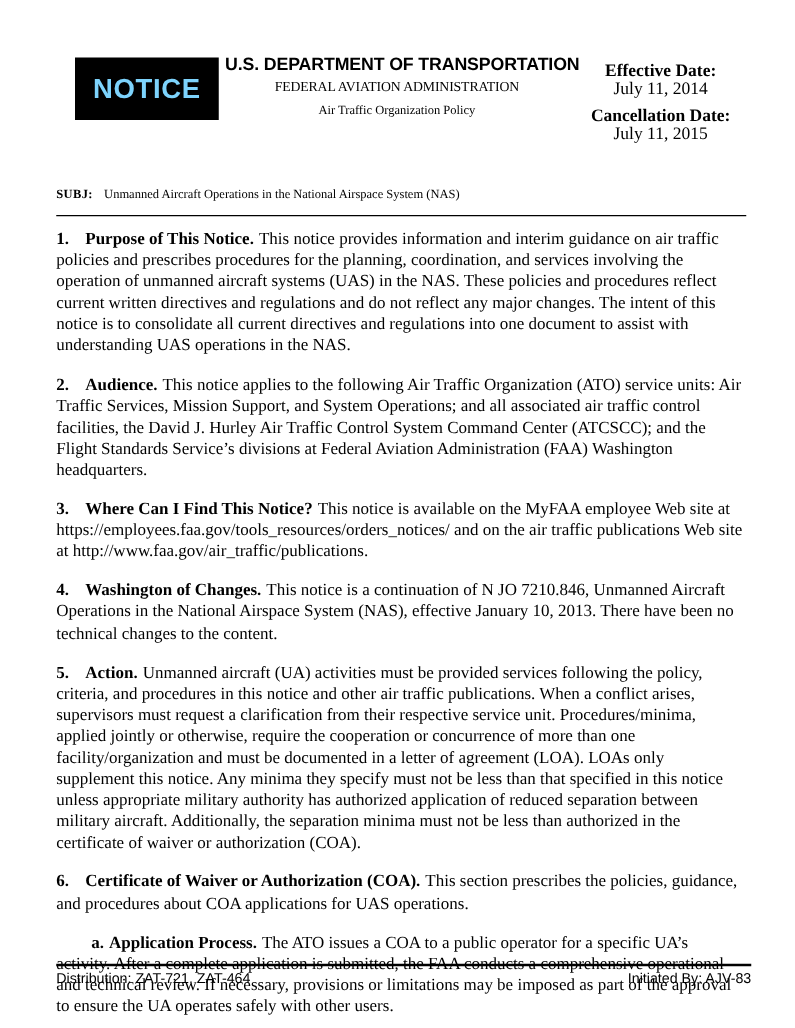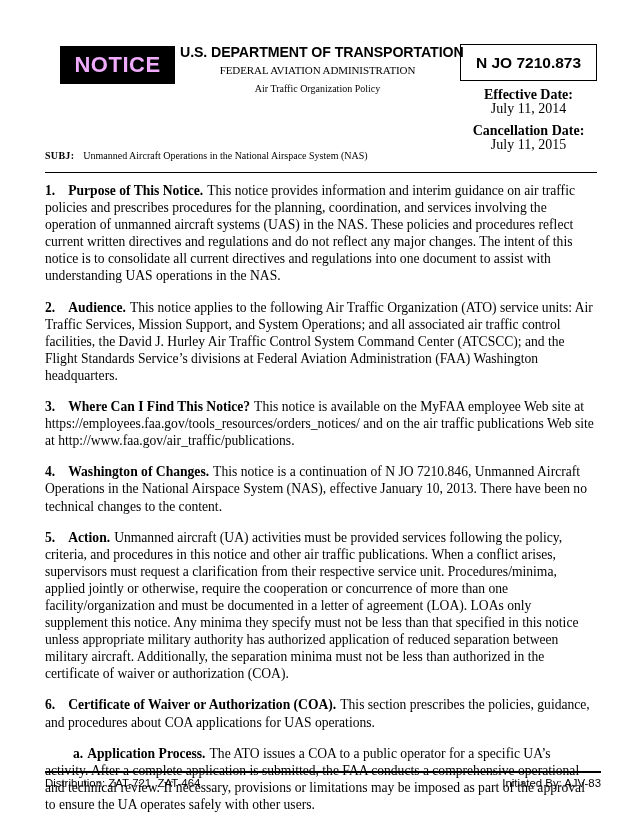"NOTICE" .notice-badge { color: #f0abfc -> #7dd3fc; height: 38px -> 50px }
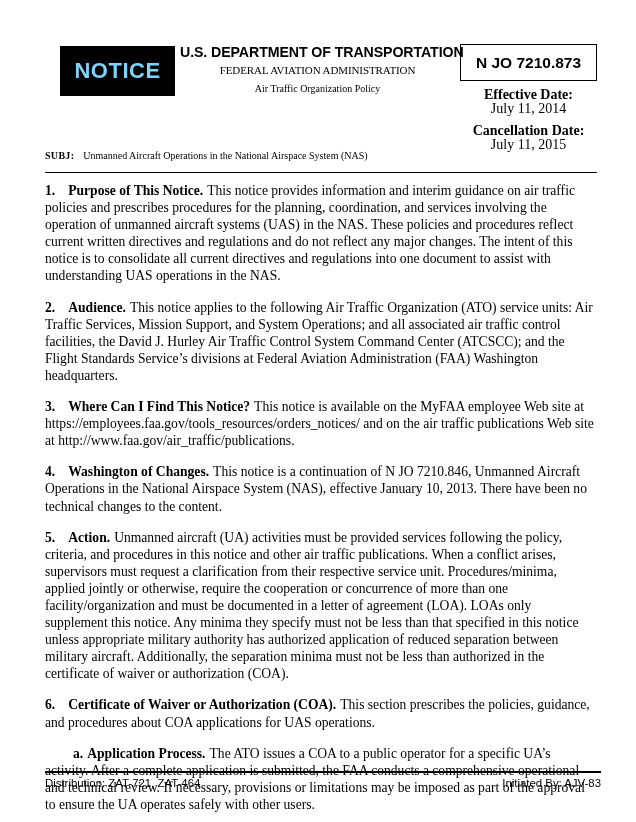"N JO 7210.873" div.docnum-box { html: <div>N JO 7210.873</div> -> none }
